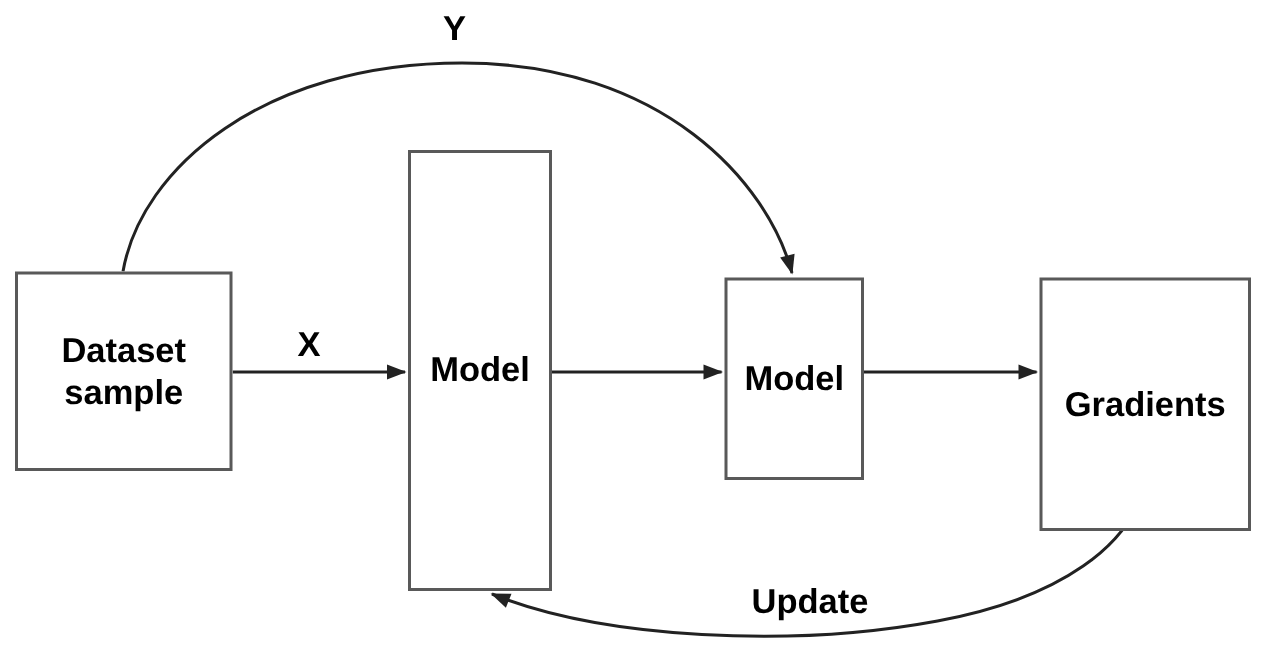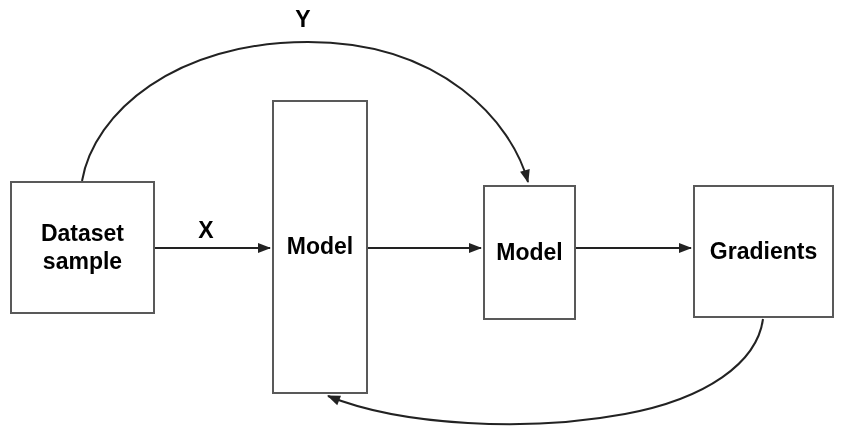"Gradients" div.node { height: 133px -> 169px }
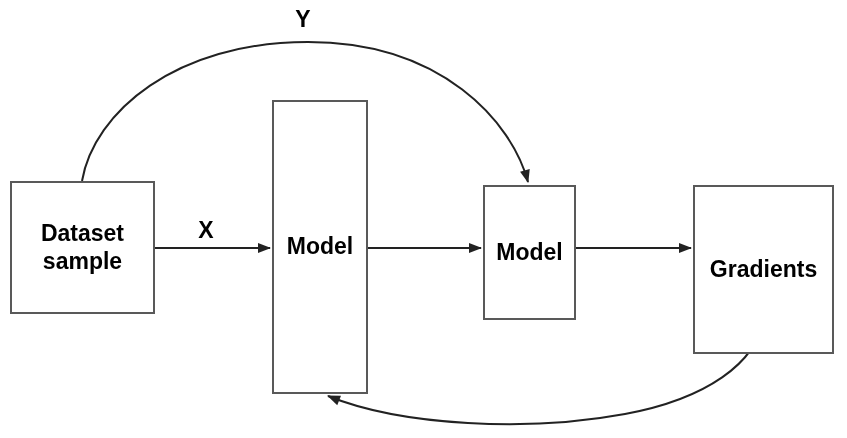"Update" div.edge-label { html: none -> <div>Update</div> }
